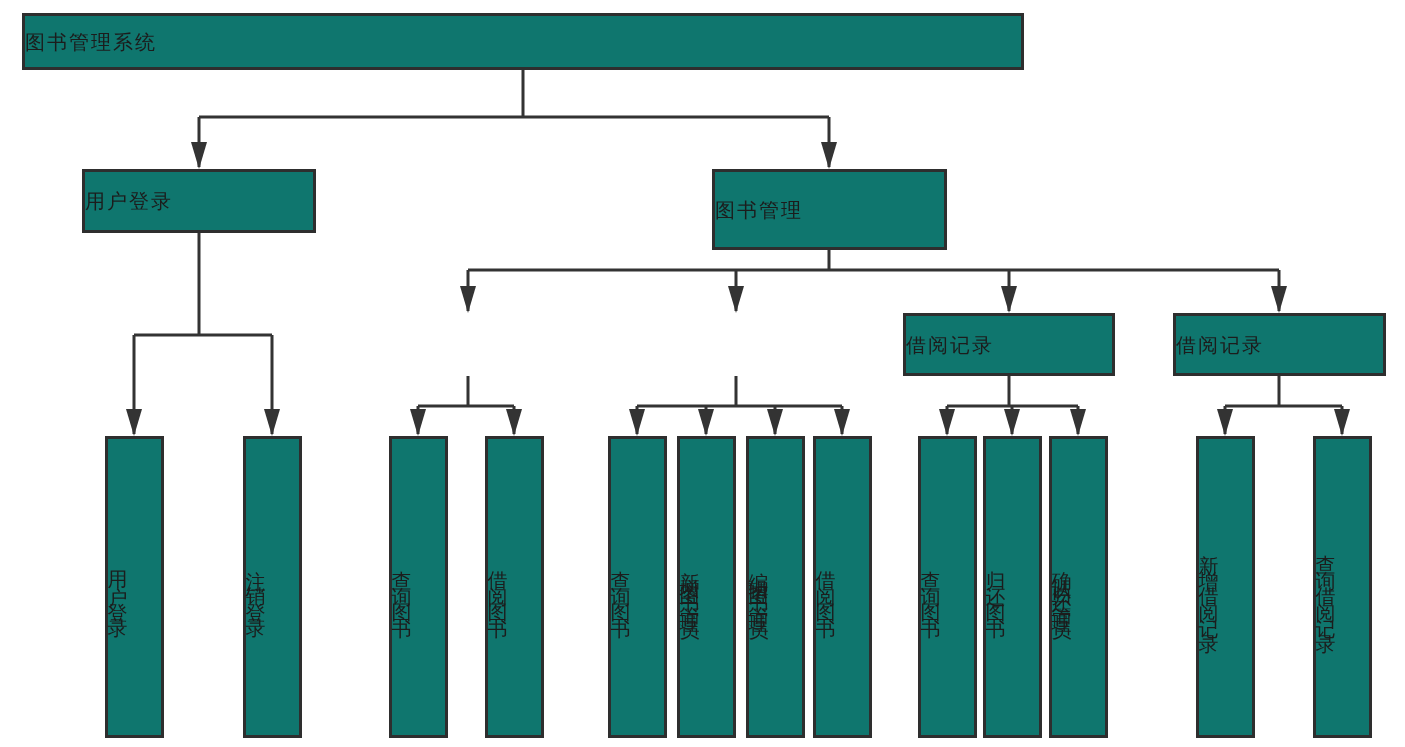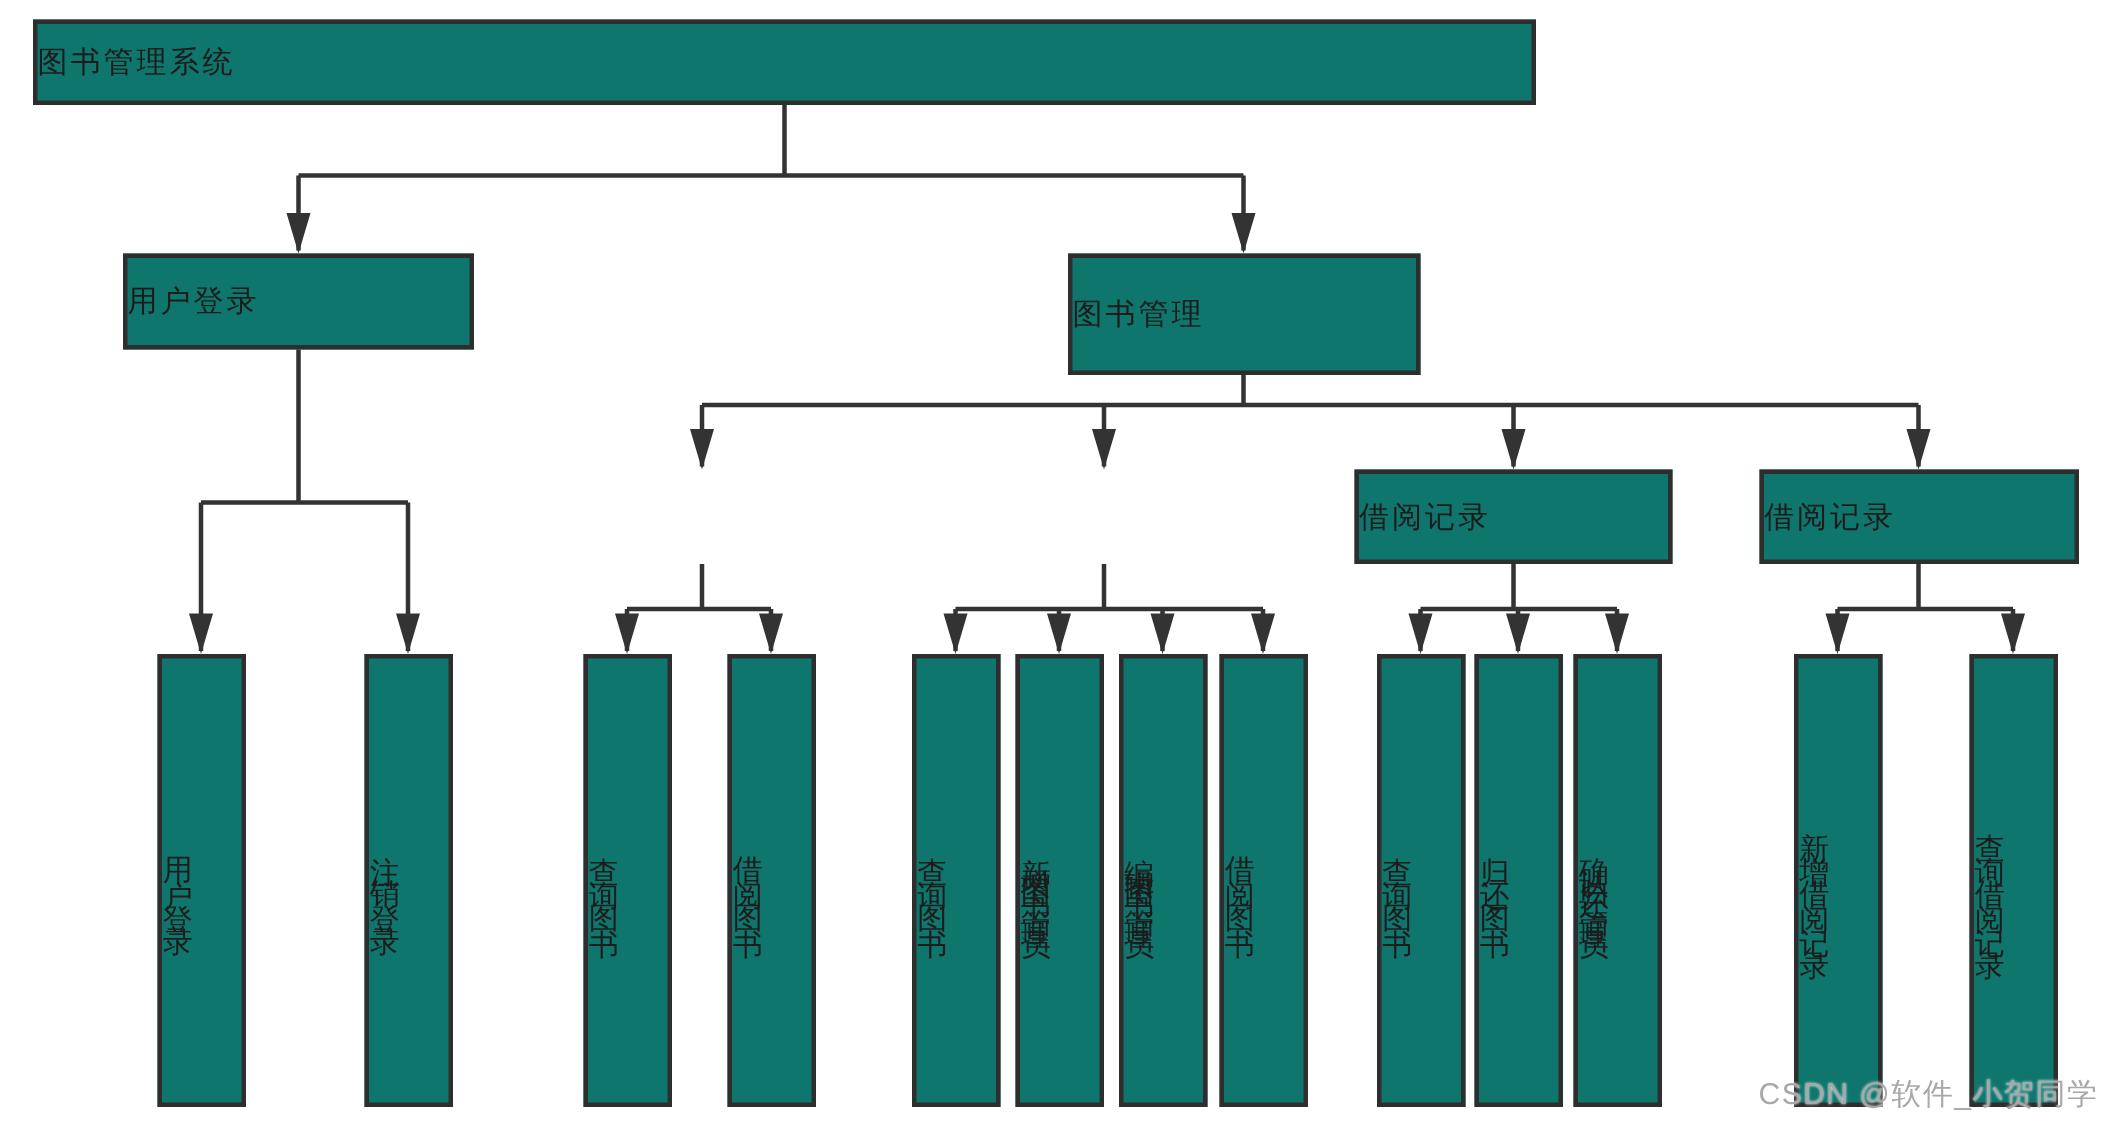"CSDN @软件_小贺同学" div { html: <div>CSDN @软件_小贺同学</div> -> none }
